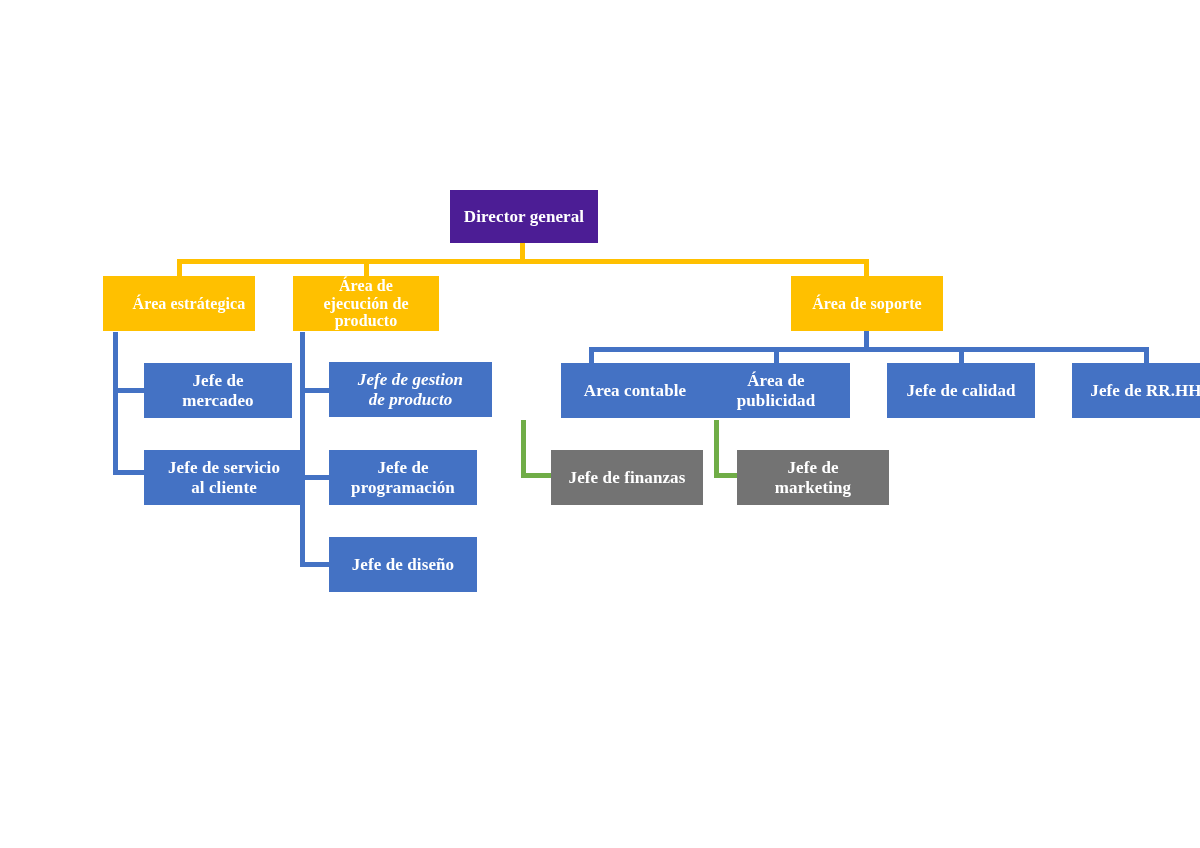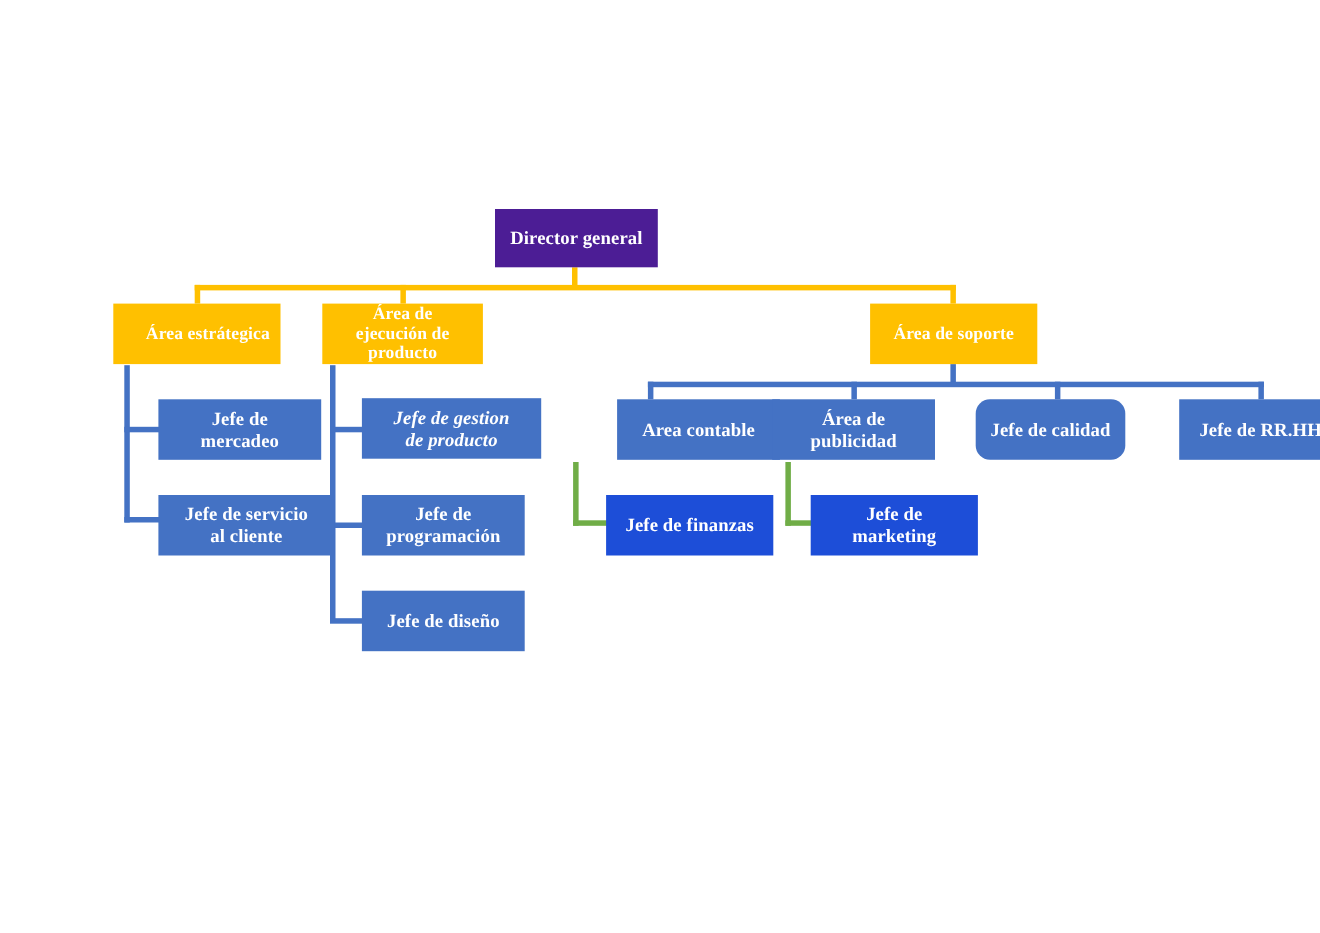"Jefe de calidad" div.node { border-radius: 13px -> none; width: 136px -> 148px }
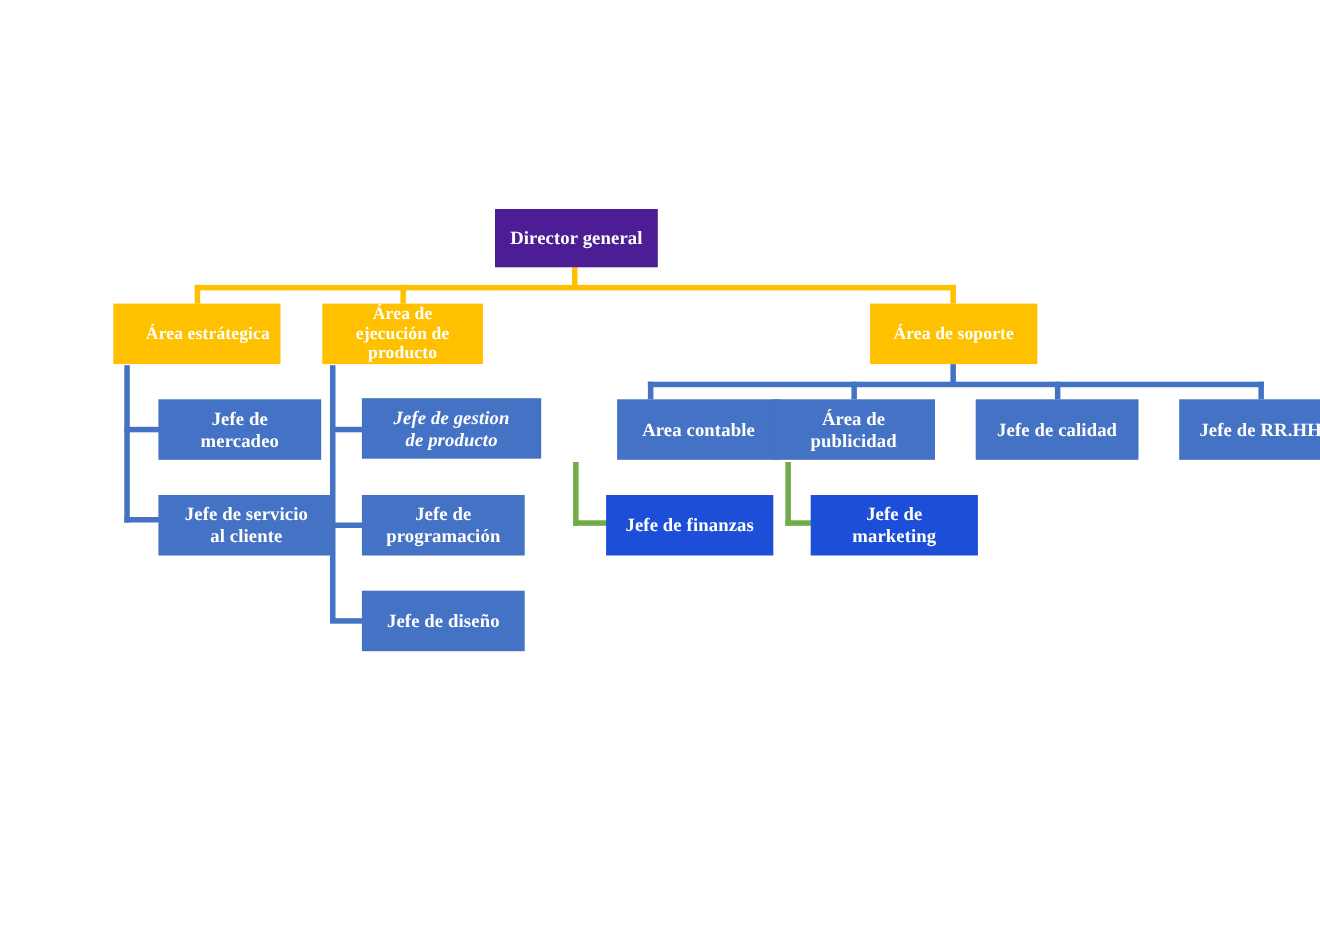"Jefe de finanzas" .node.sub { background: #1d4ed8 -> #737373 }
